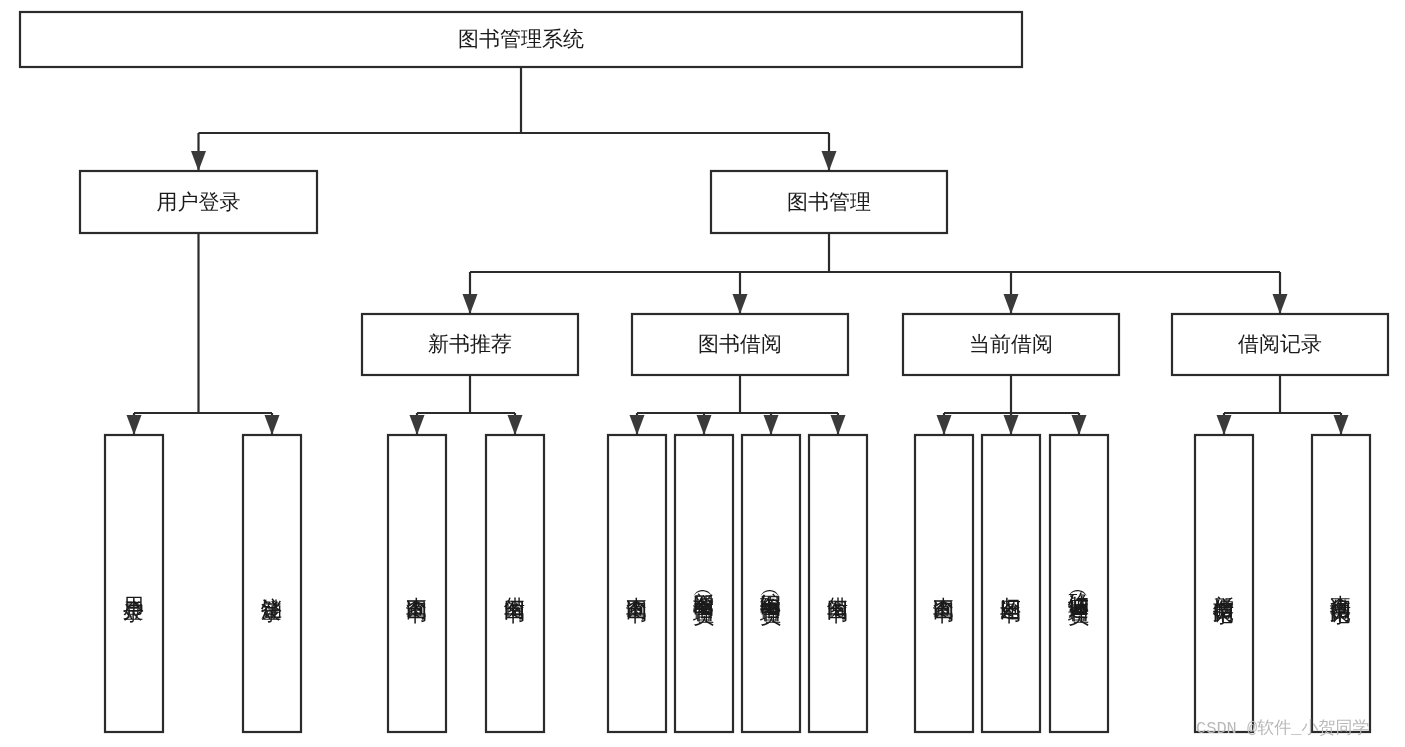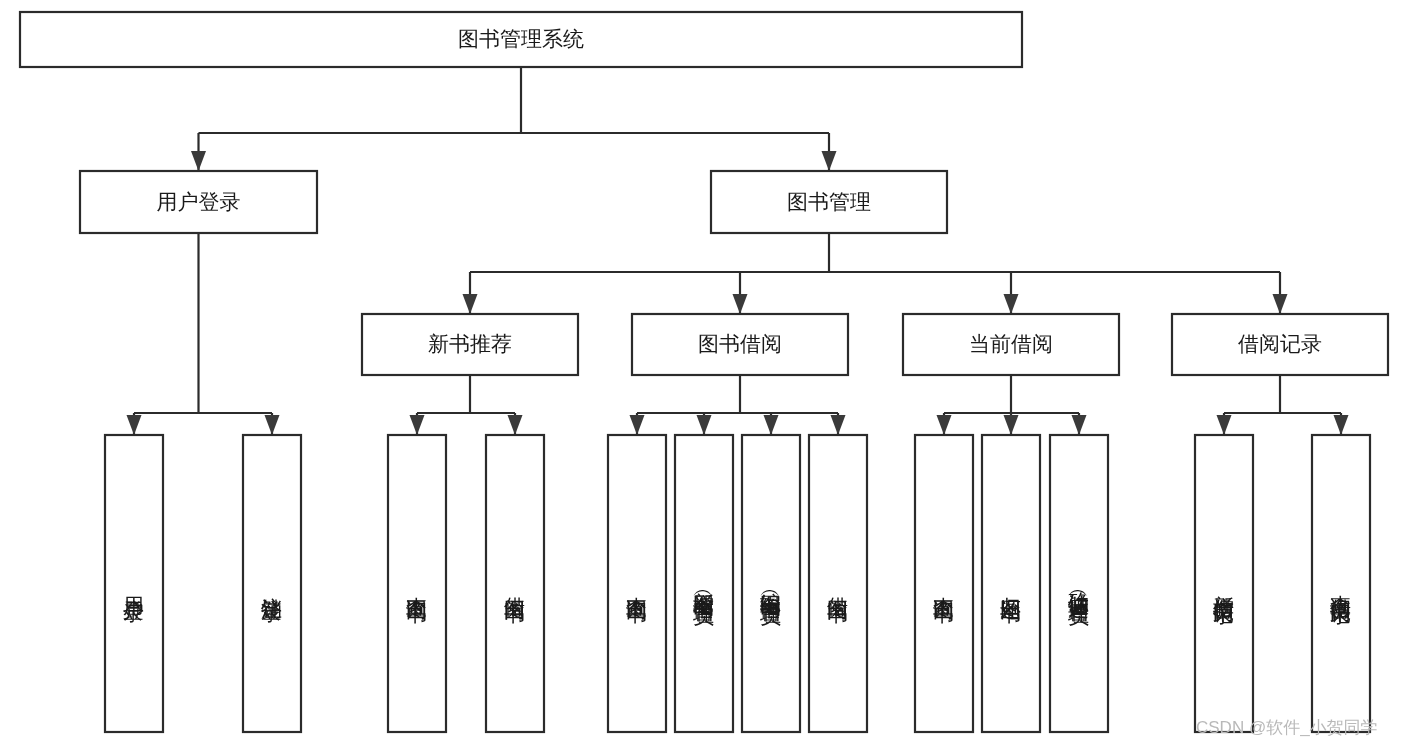"CSDN @软件_小贺同学" .watermark { font-family: Liberation Sans, sans-serif -> Liberation Mono, monospace }
